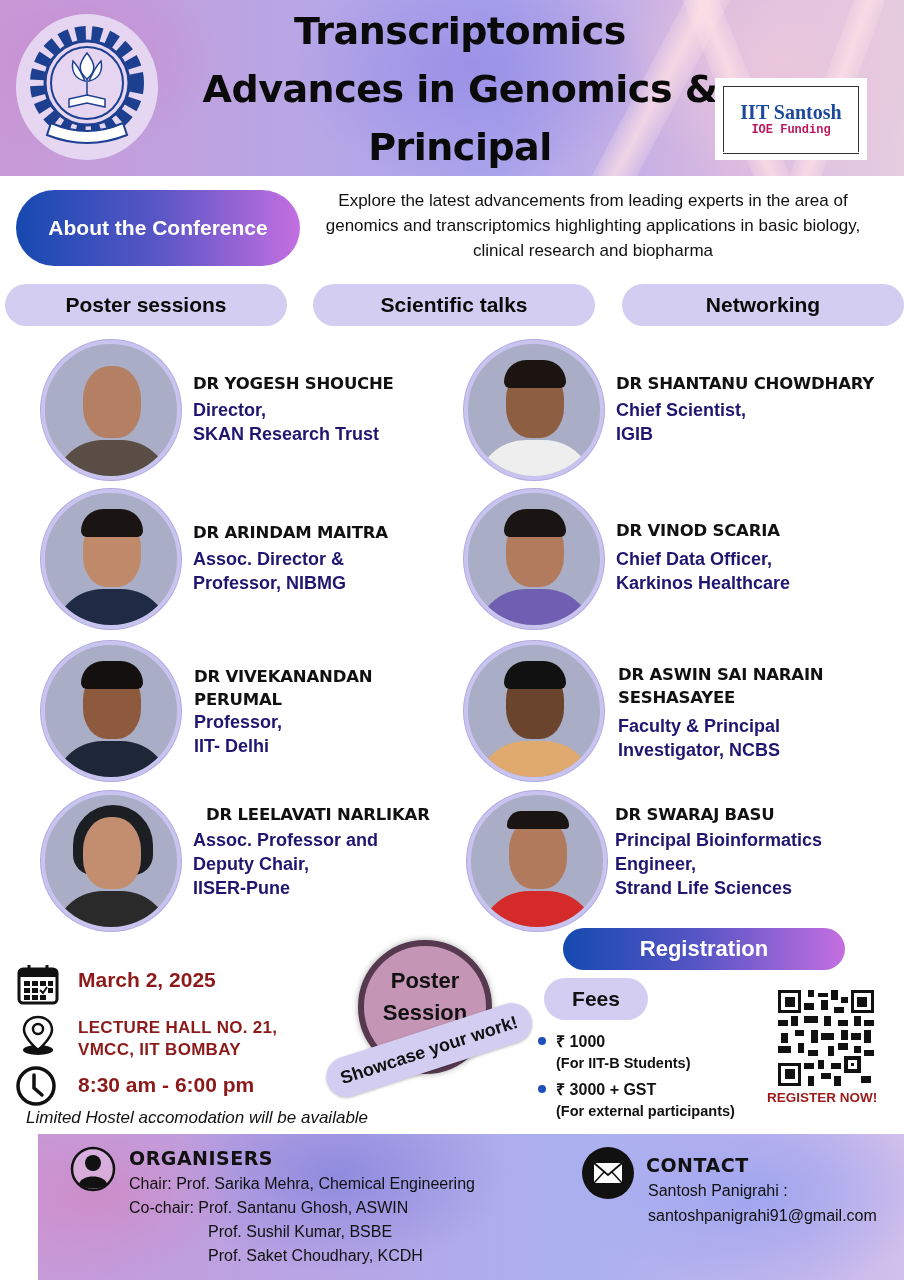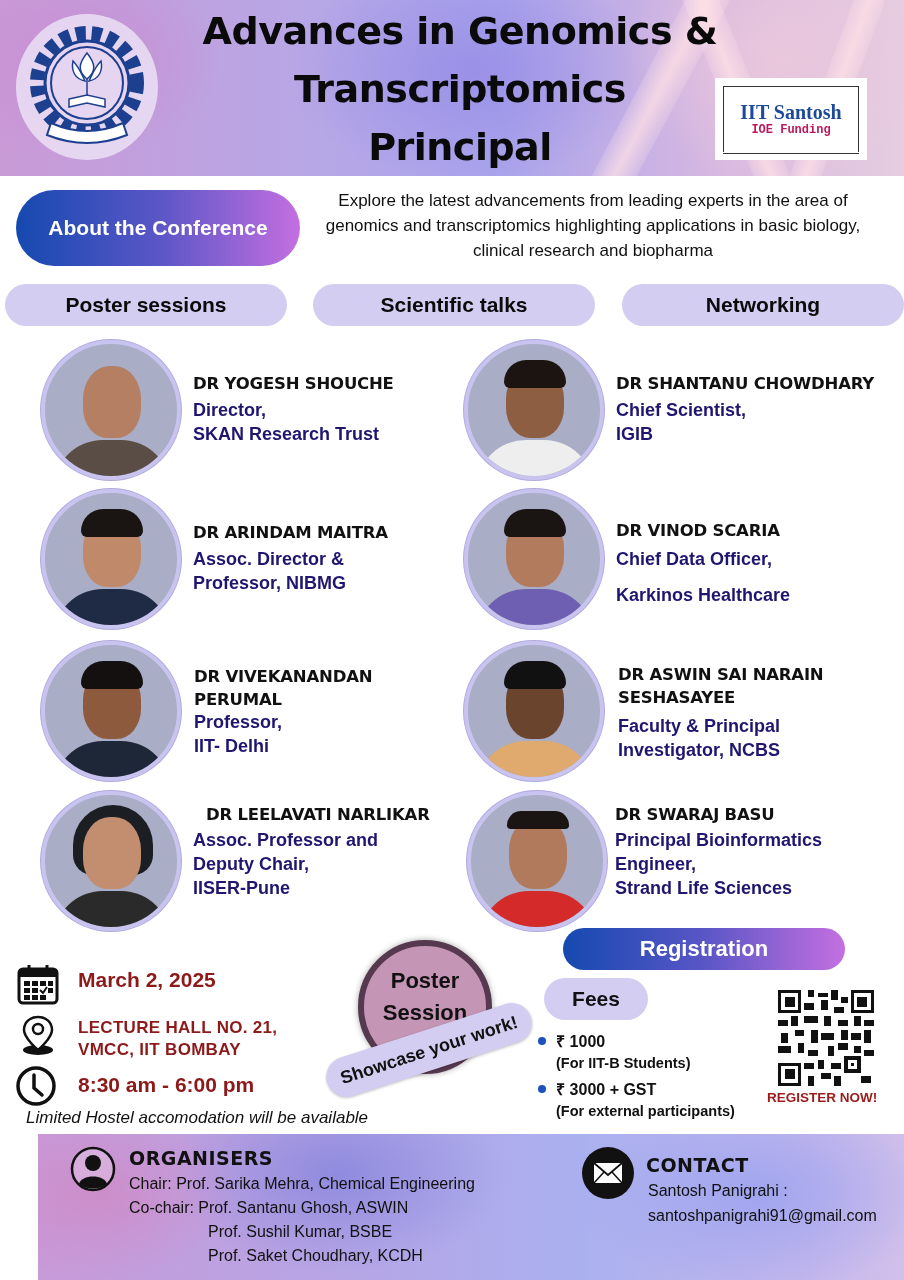"Advances in Genomics &" div { order: before "Transcriptomics" -> after "Transcriptomics" }
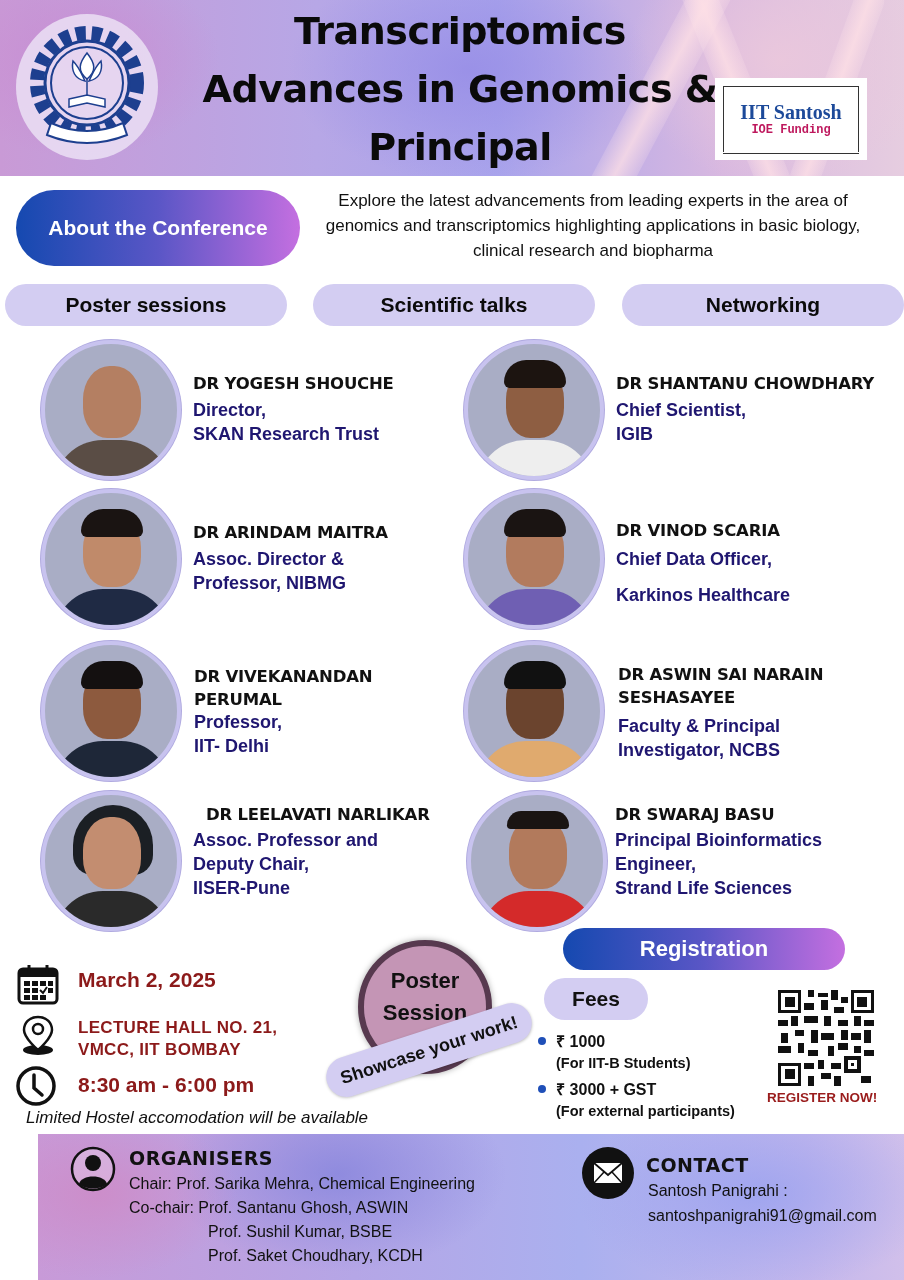"Karkinos Healthcare" div.sp-role { margin-top: 12px -> none }
